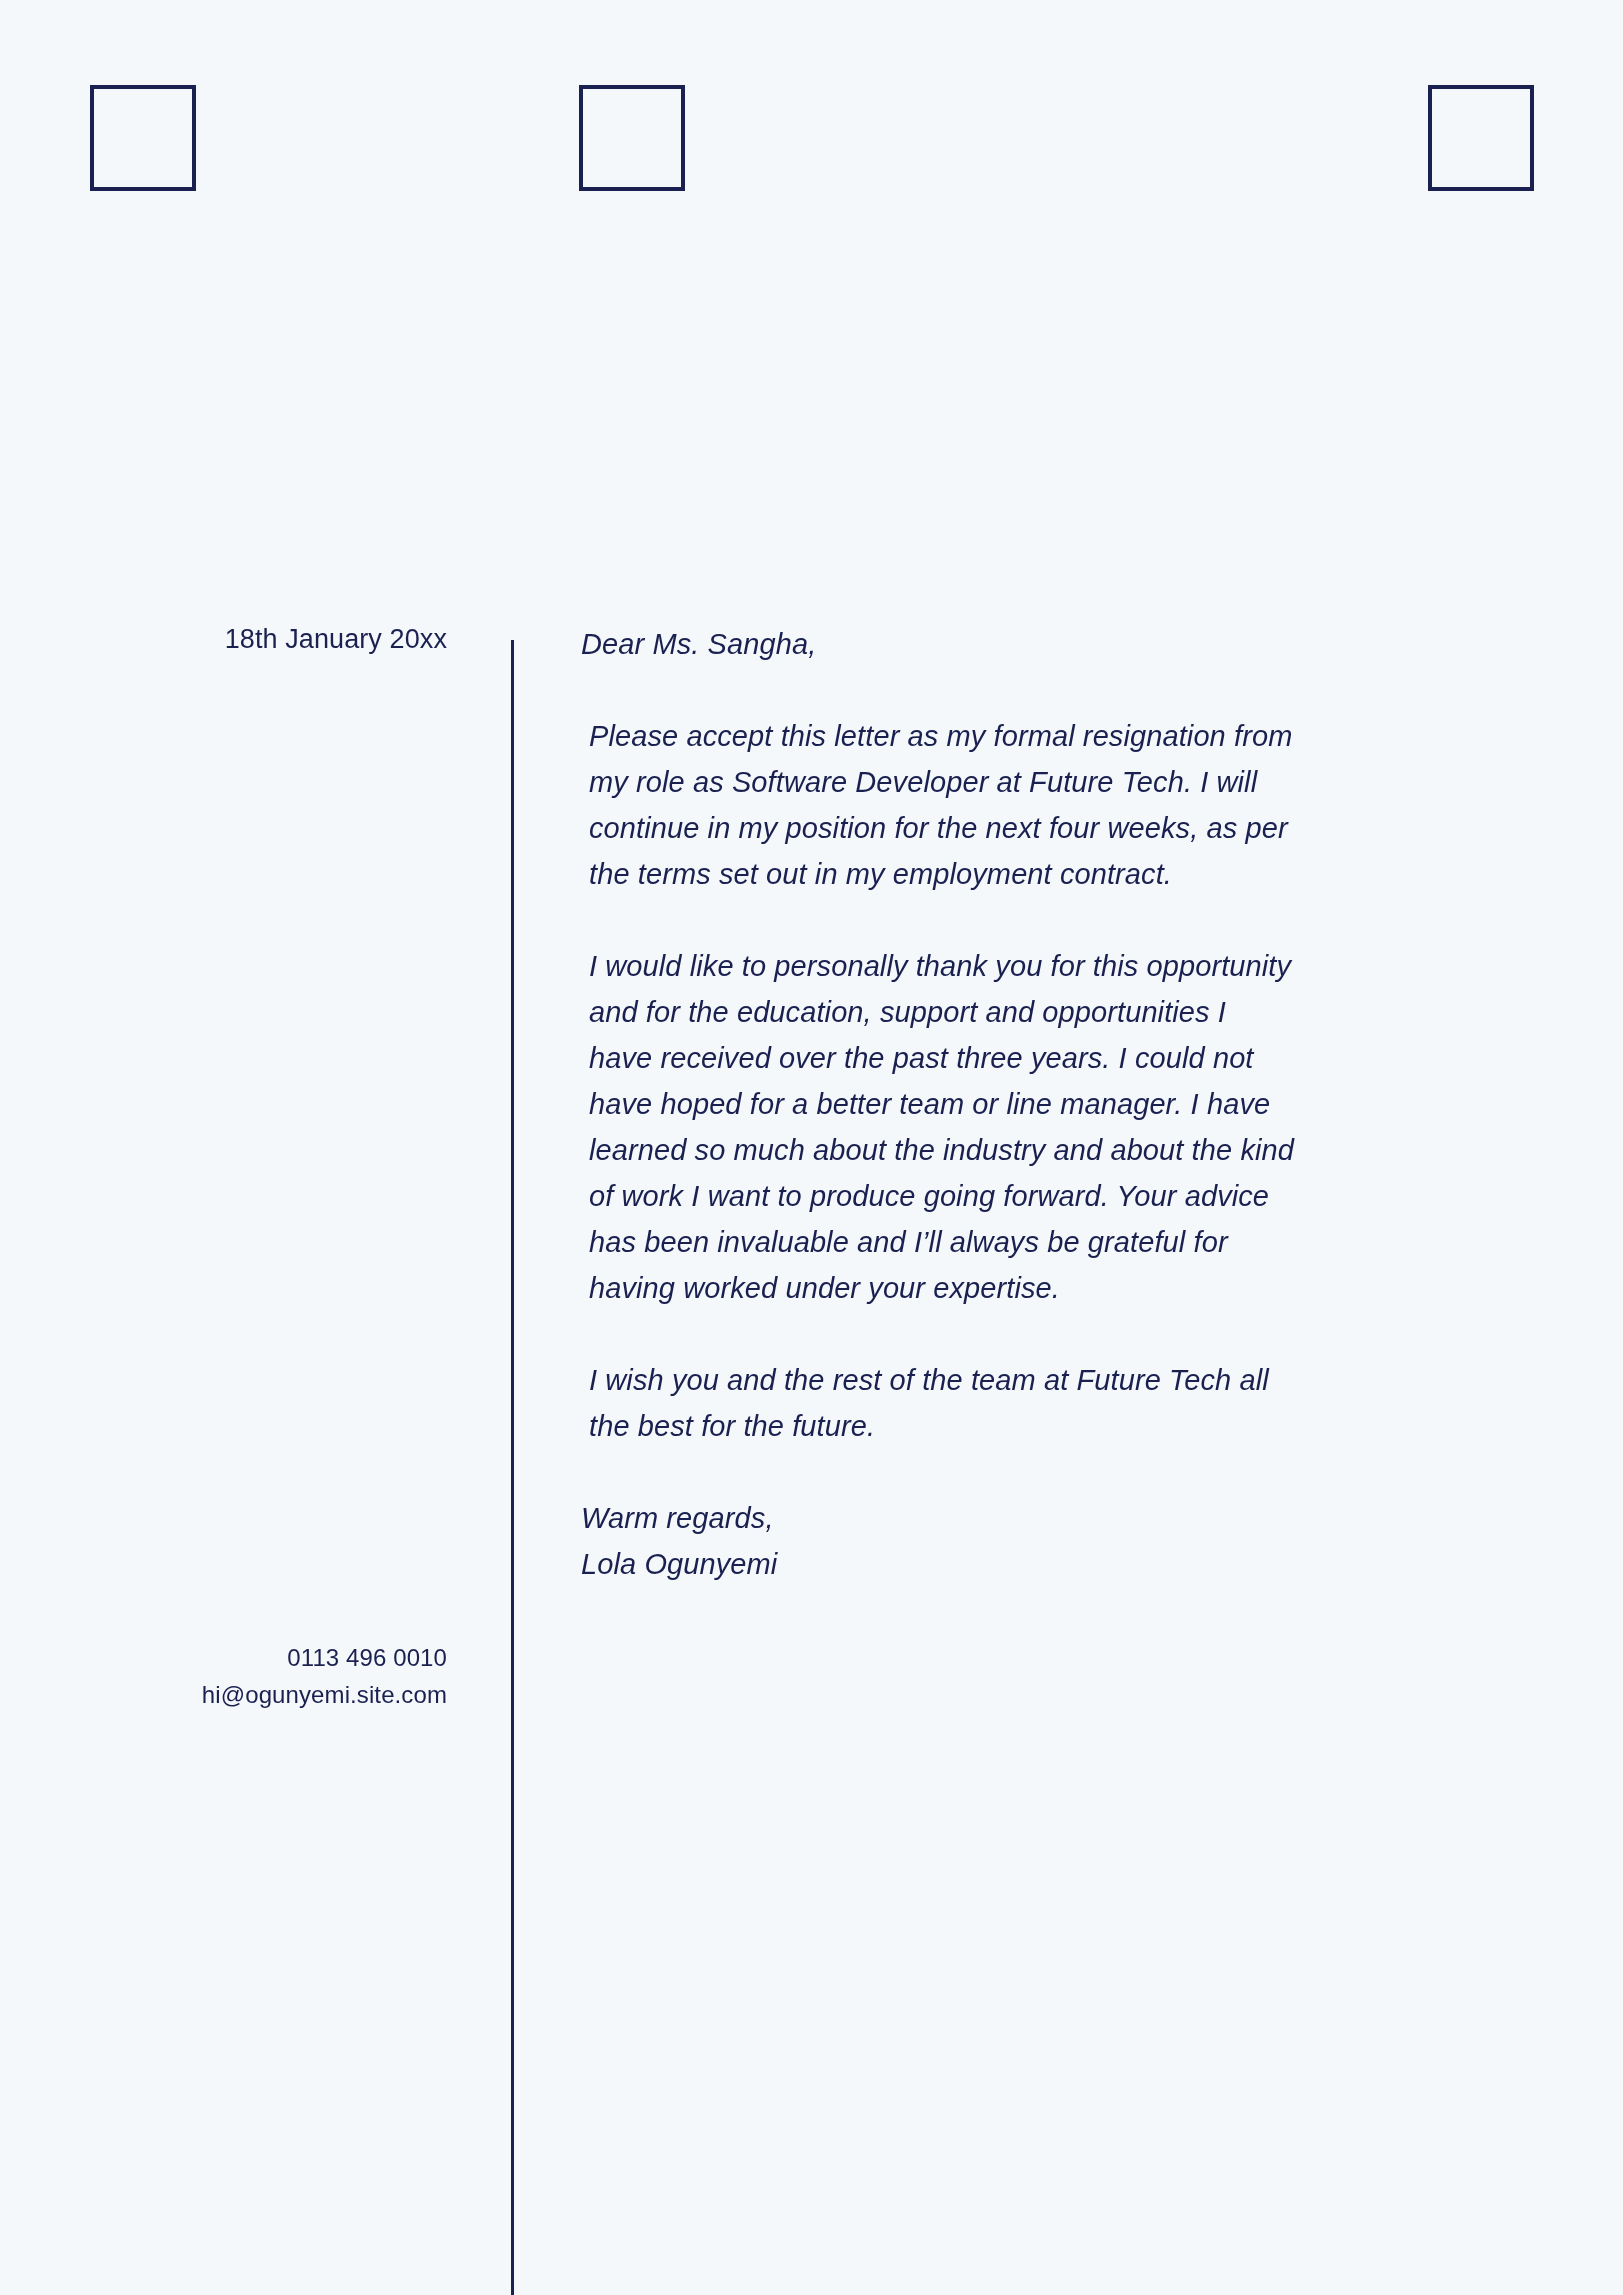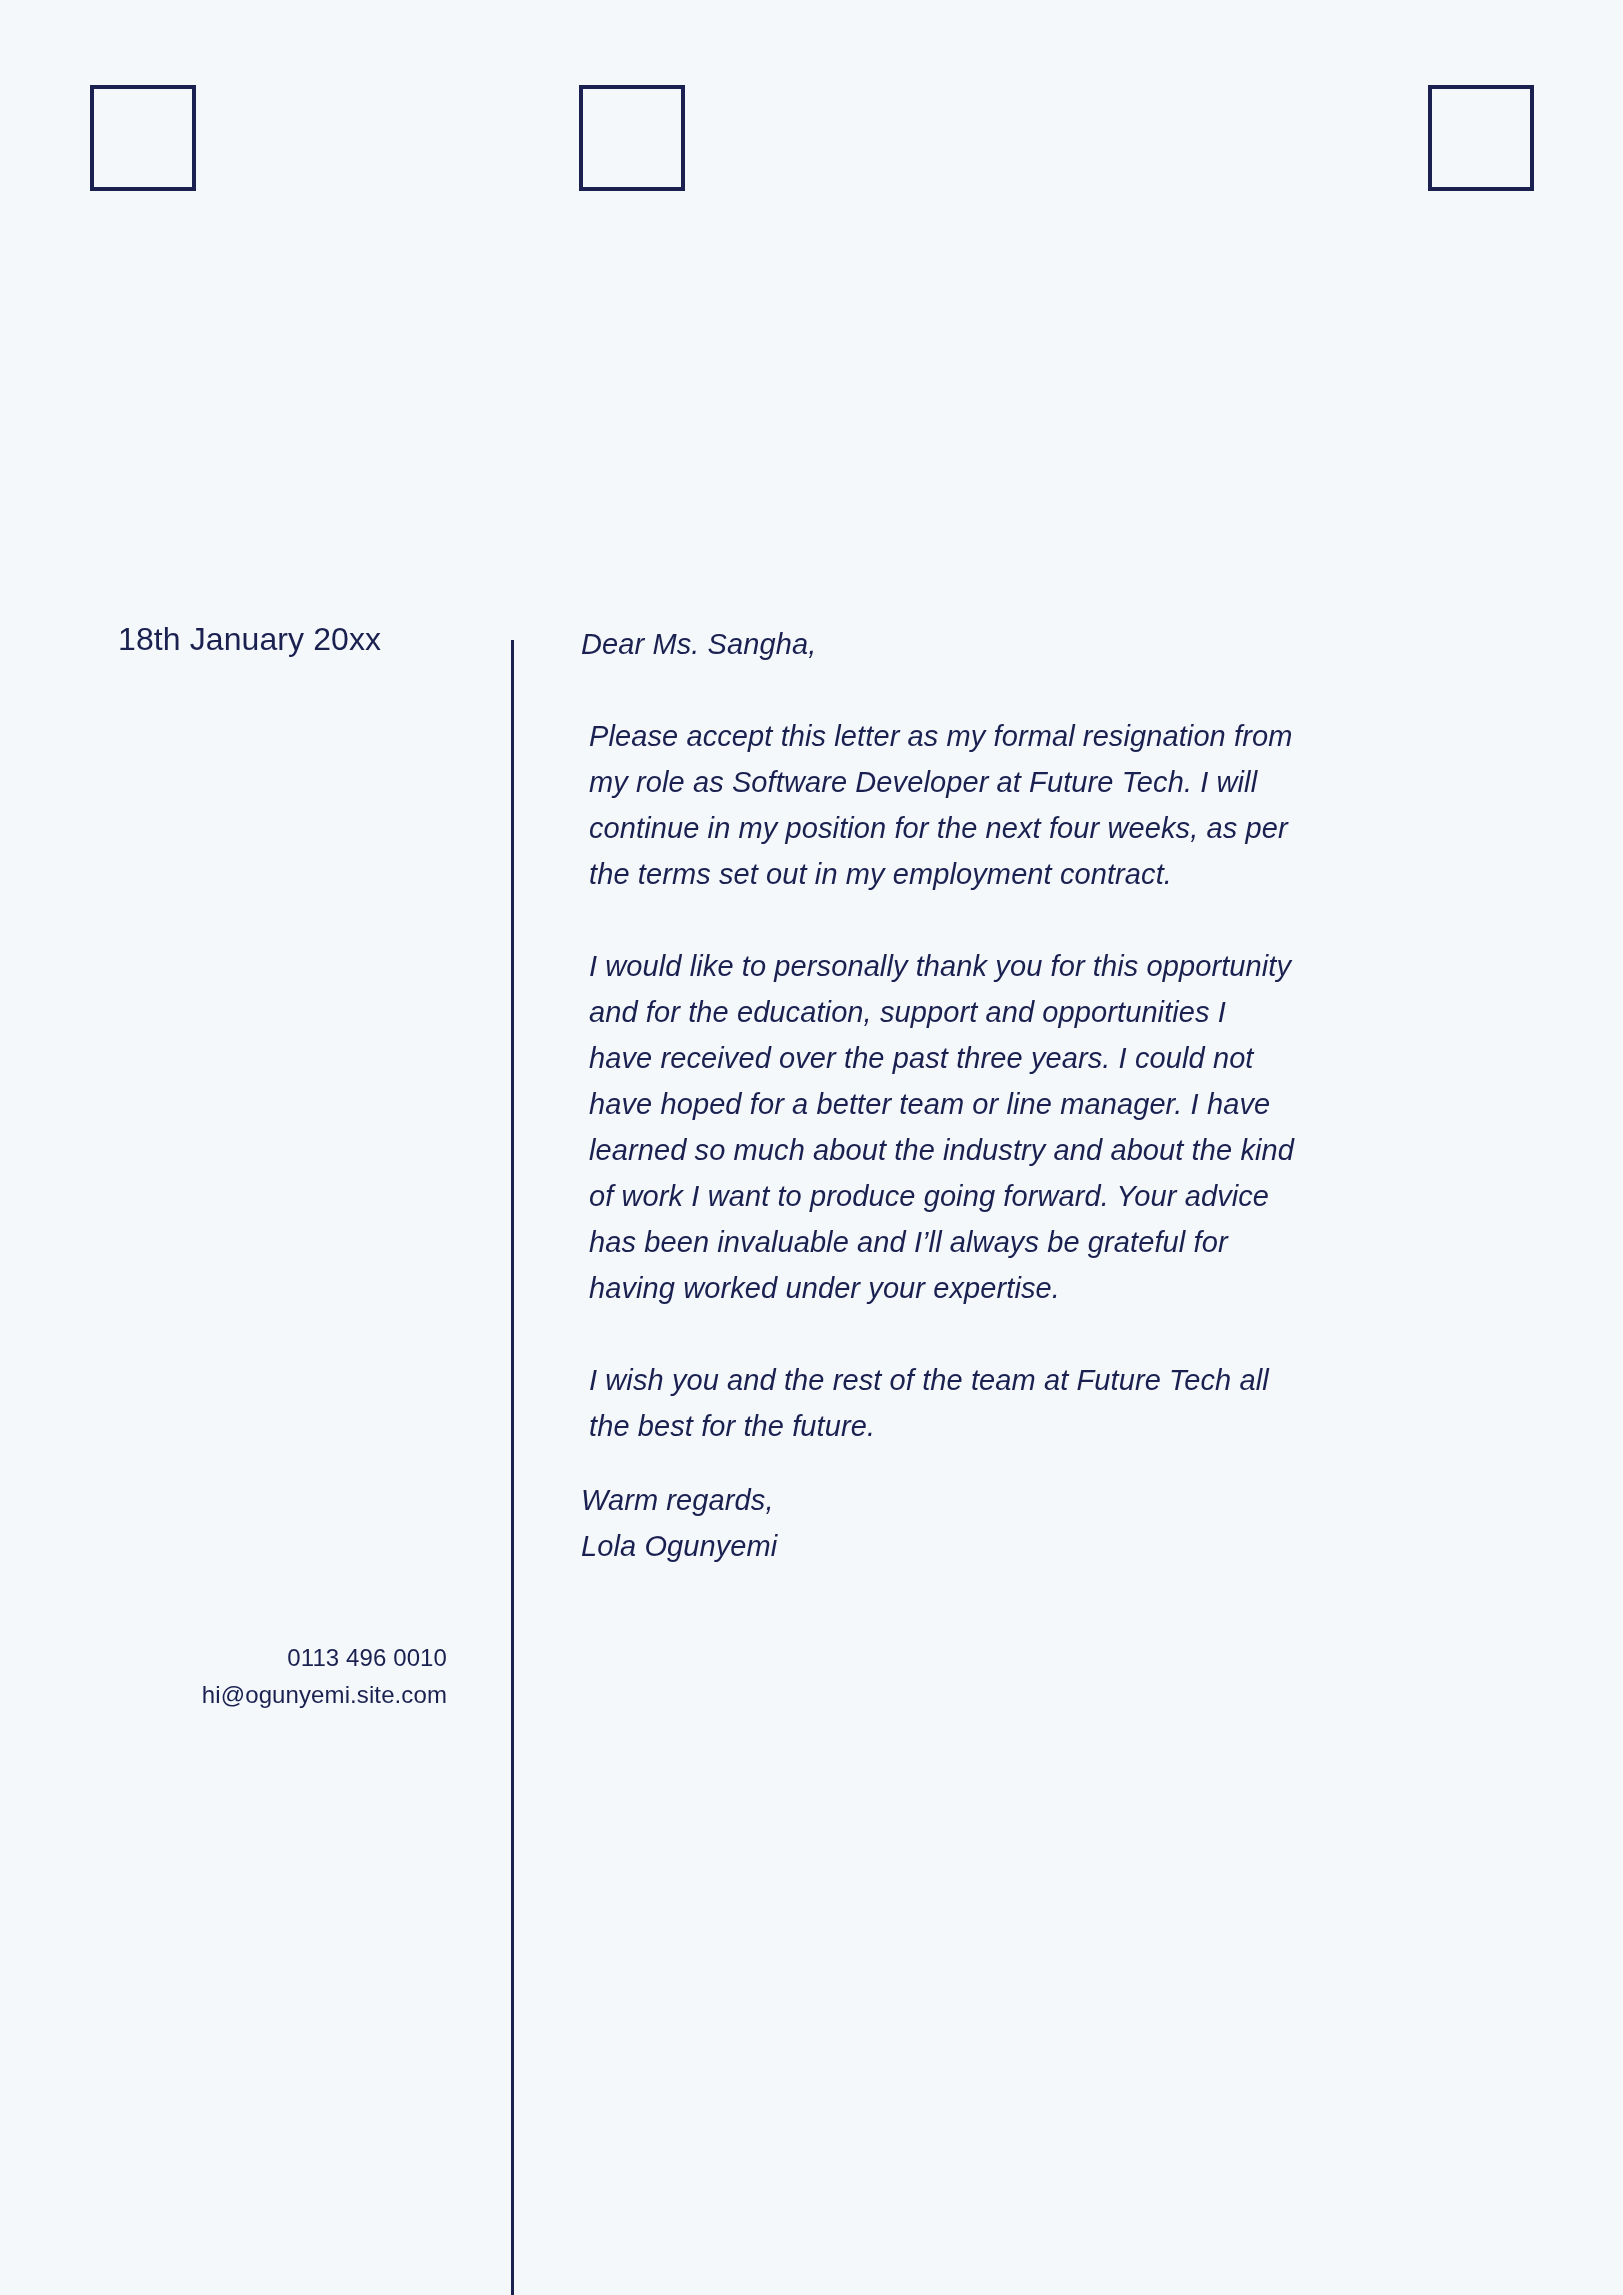"18th January 20xx" .meta-col { font-size: 32px -> 27px; text-align: none -> right }
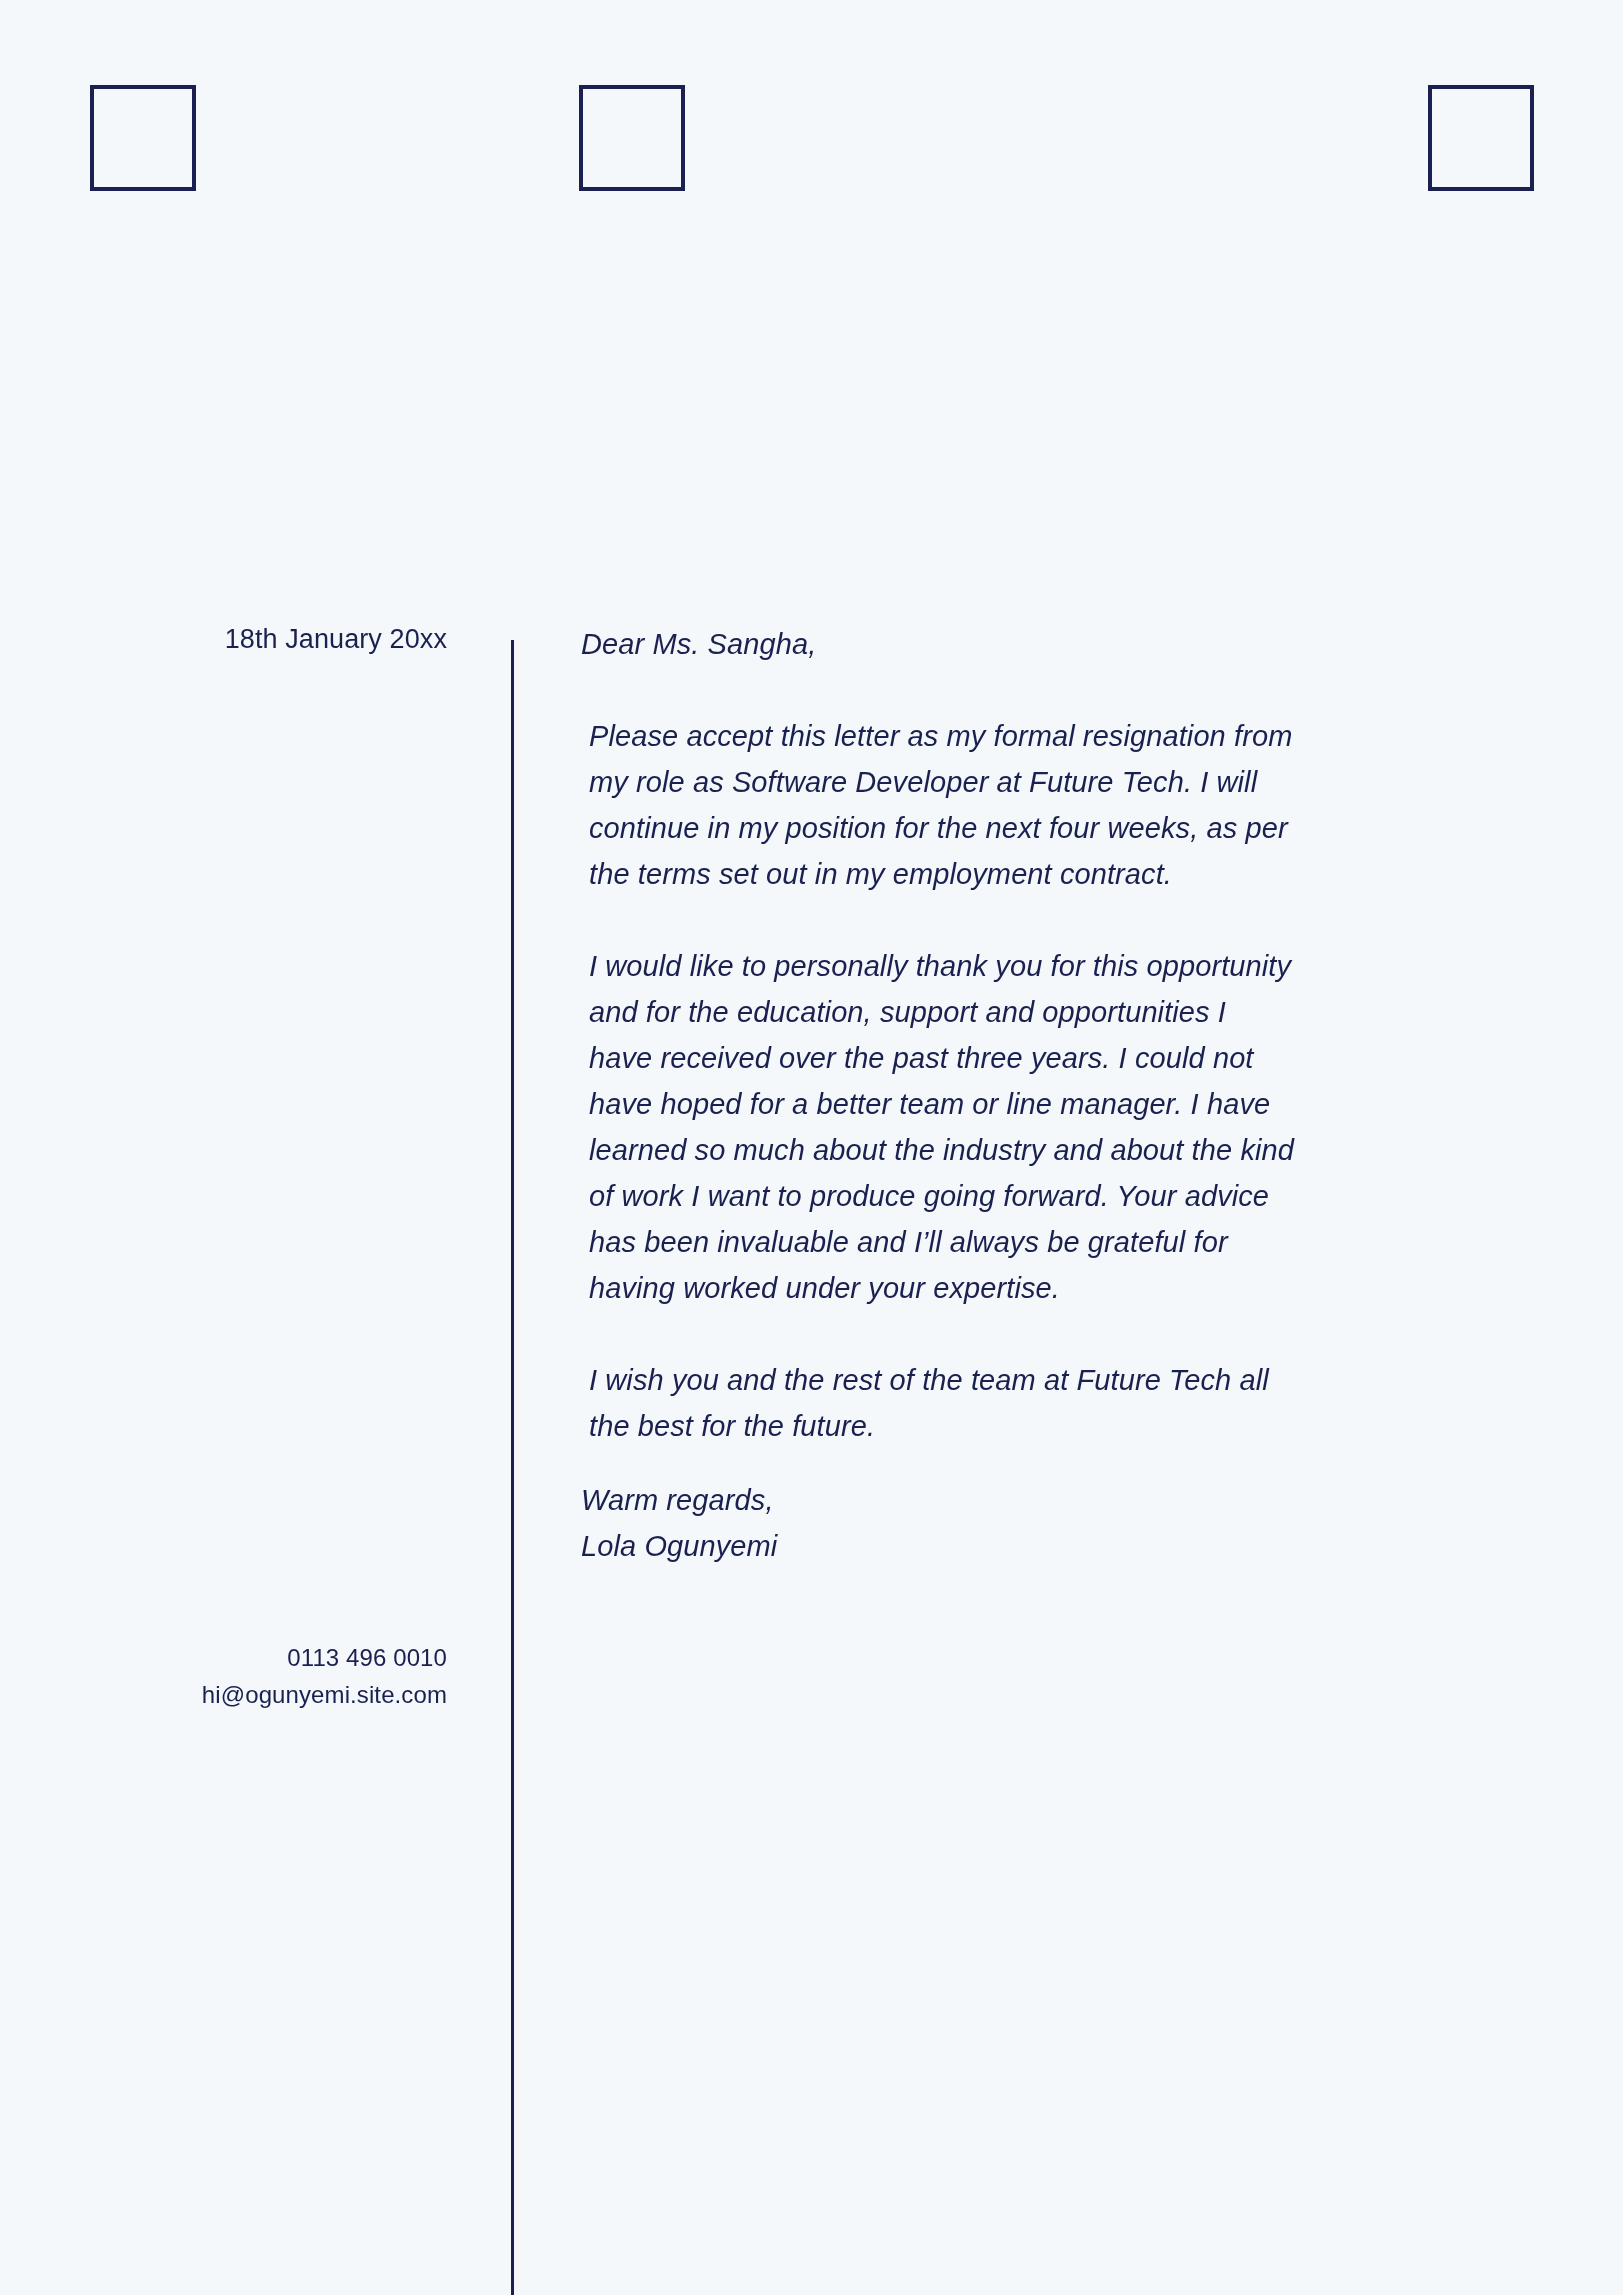"Warm regards," .letter-body .closing { margin: 28px 0 0 0 -> 46px 0 0 0 }
